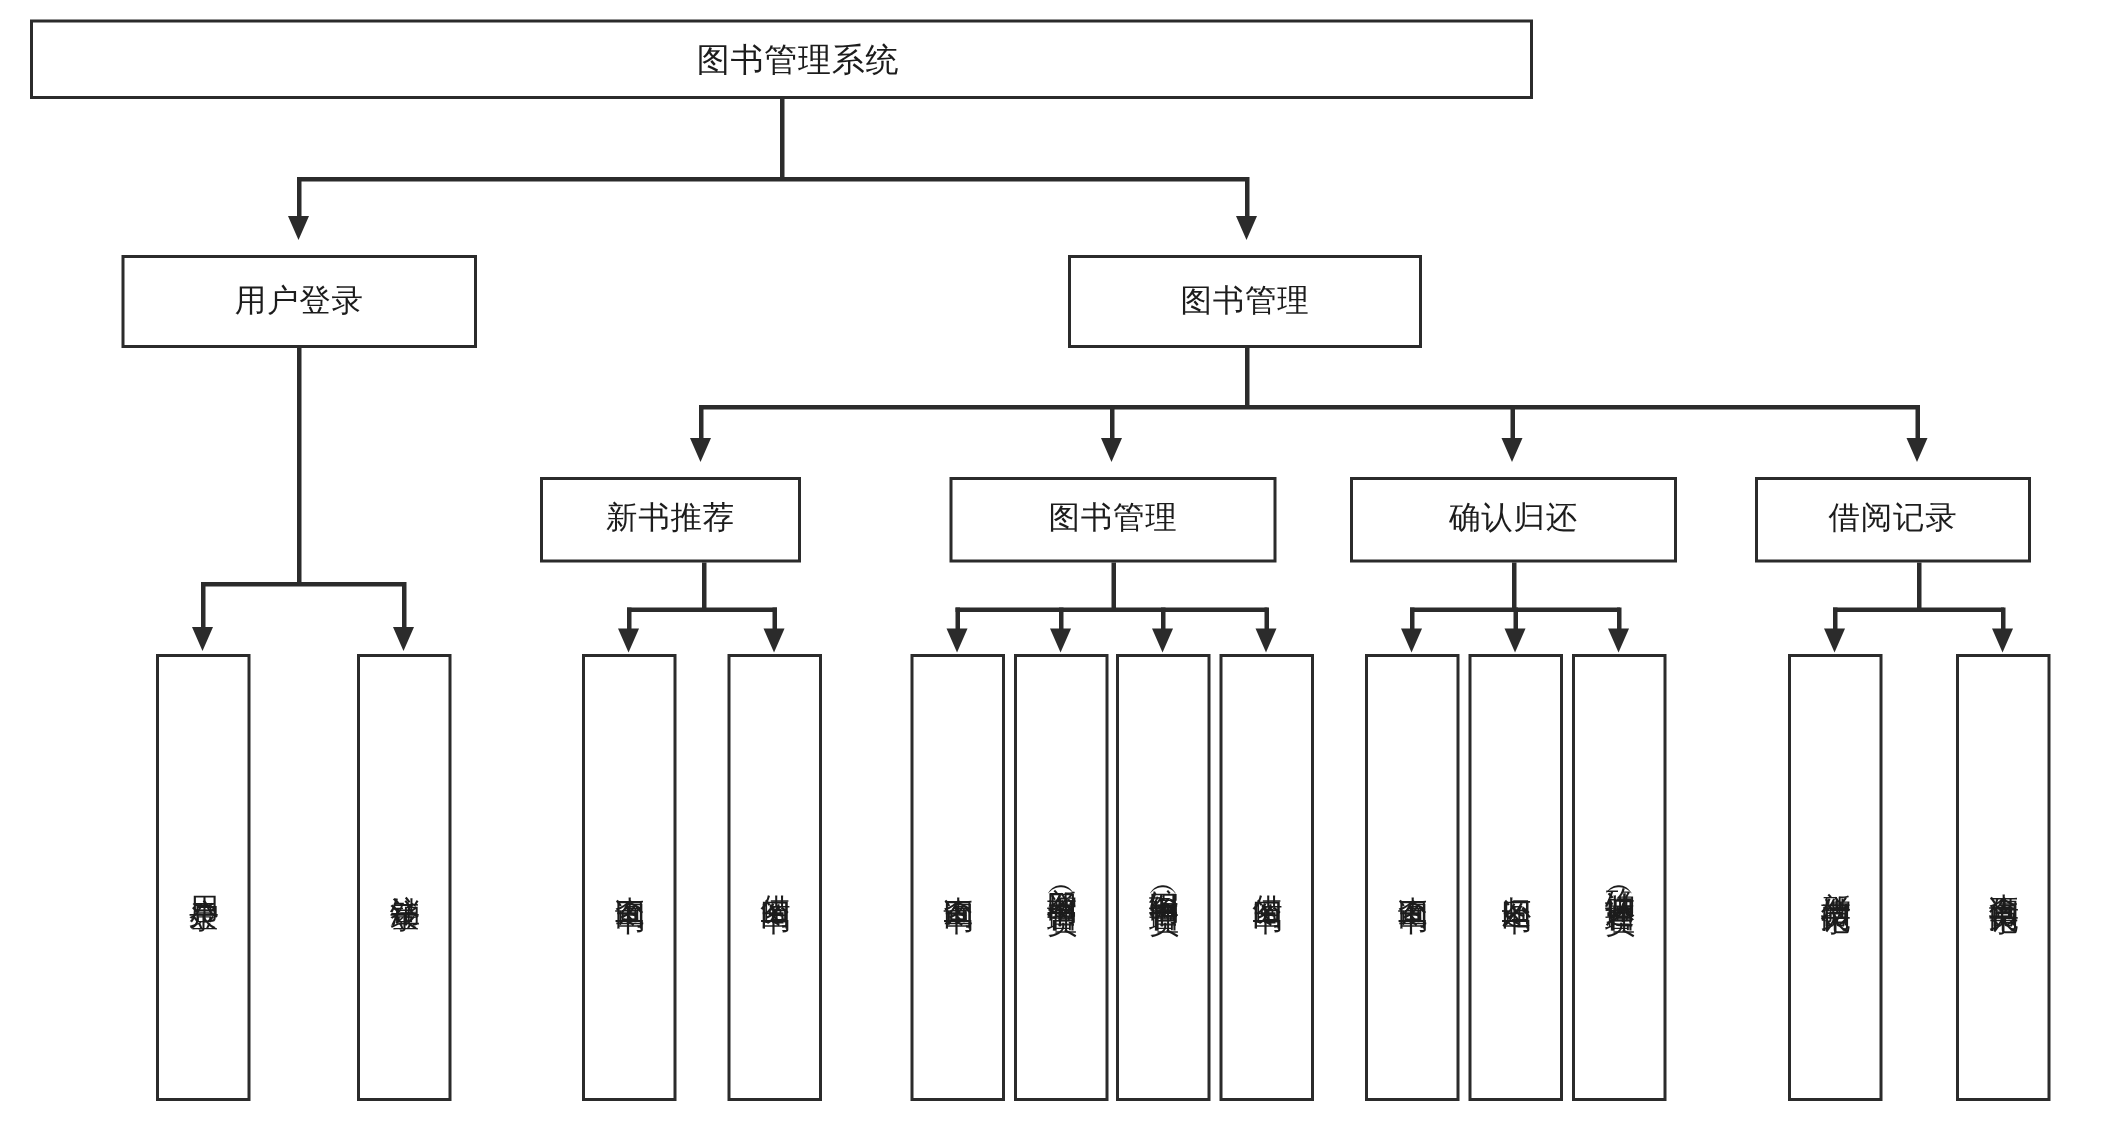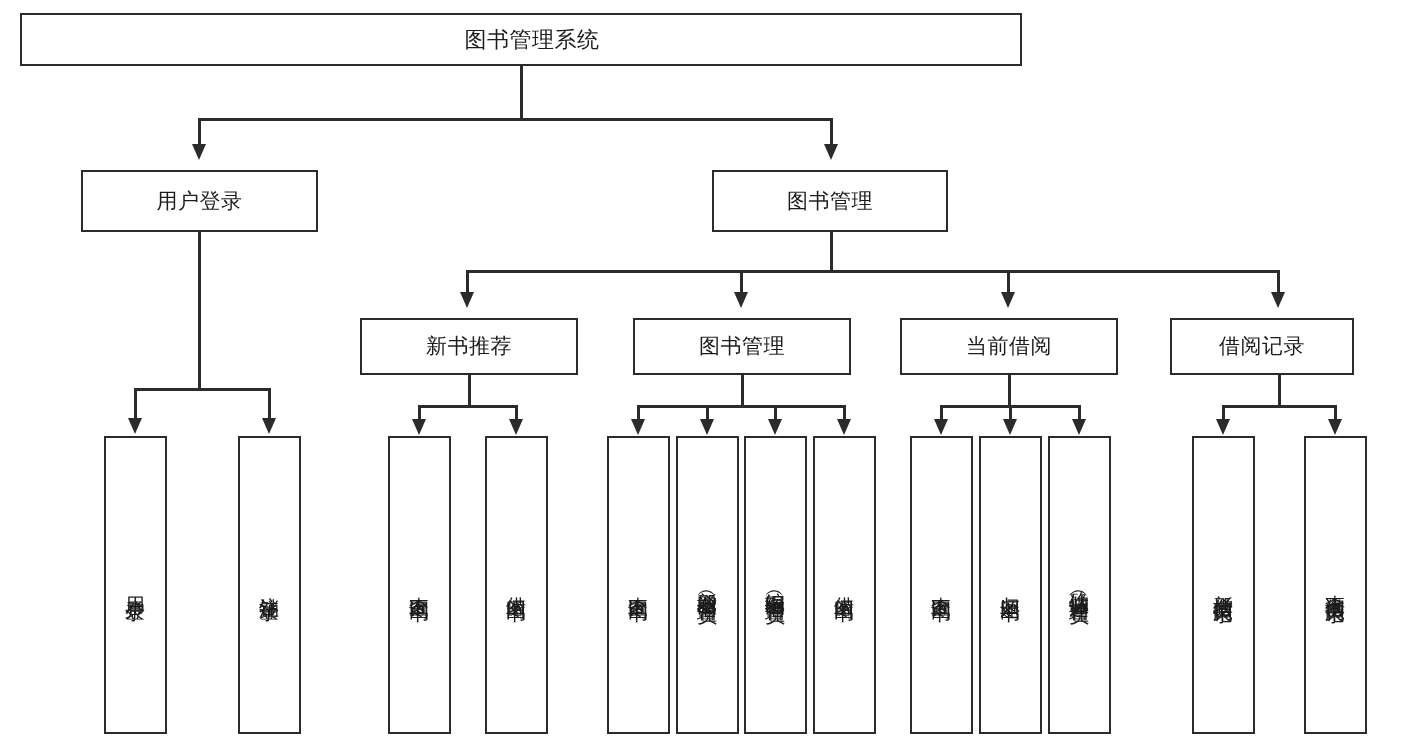"新书推荐" div.node { width: 218px -> 174px }
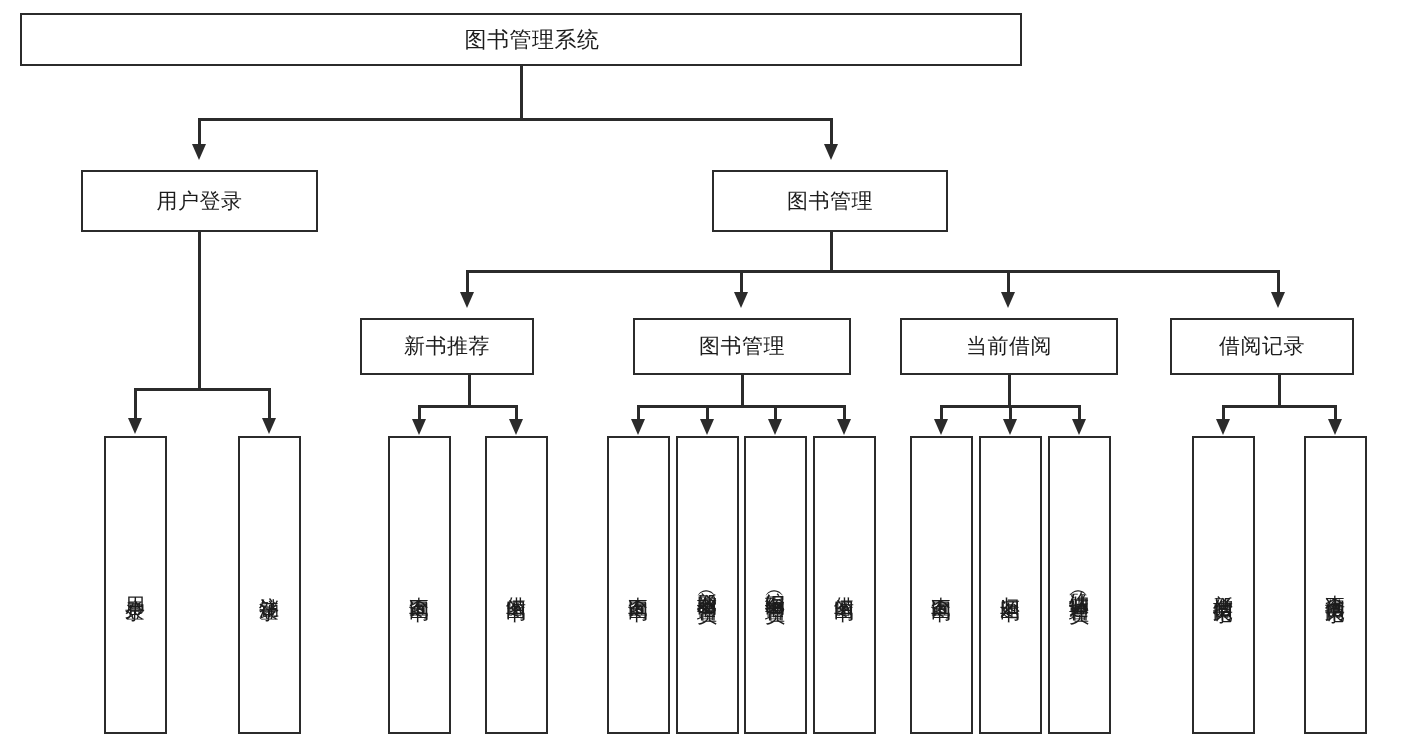"当前借阅" span.label { text: 当前借阅 -> 确认归还 }
